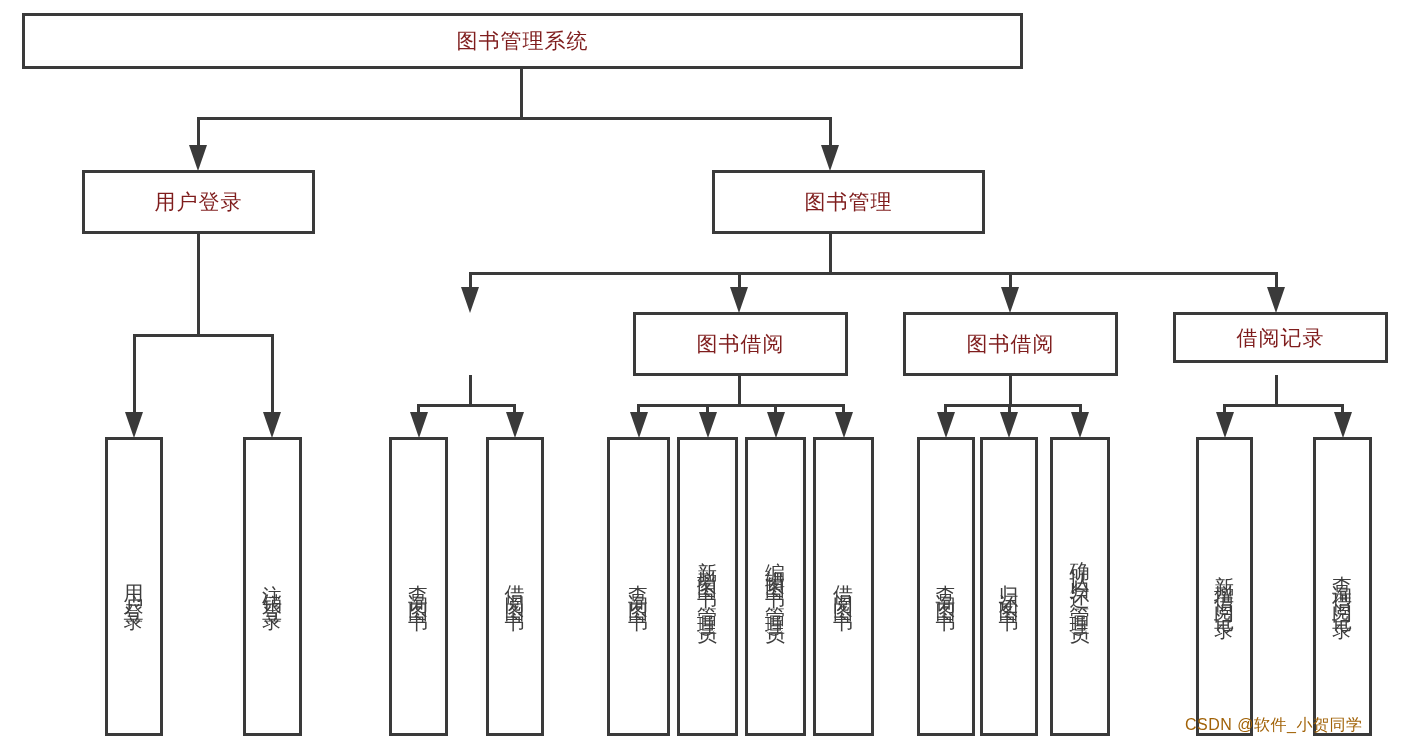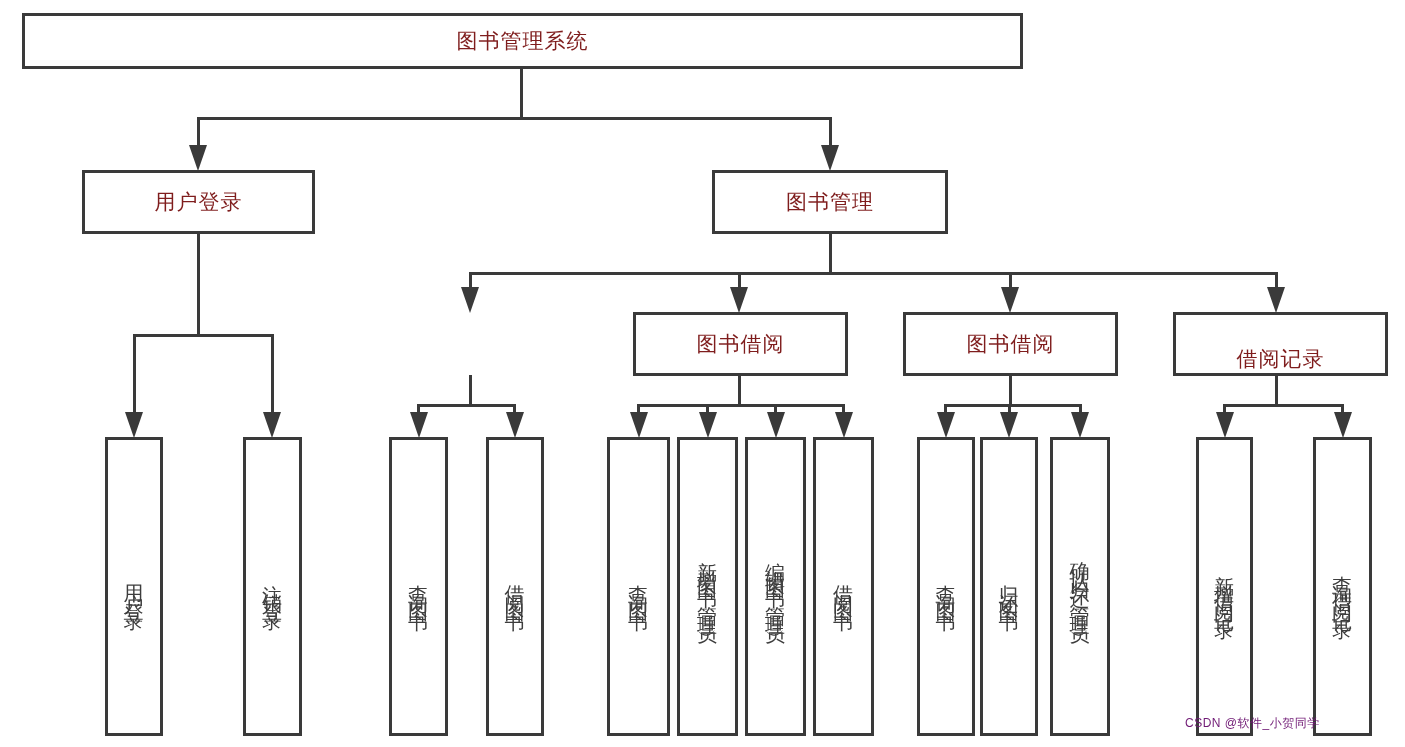"图书管理" .n-l2-book { width: 236px -> 273px }
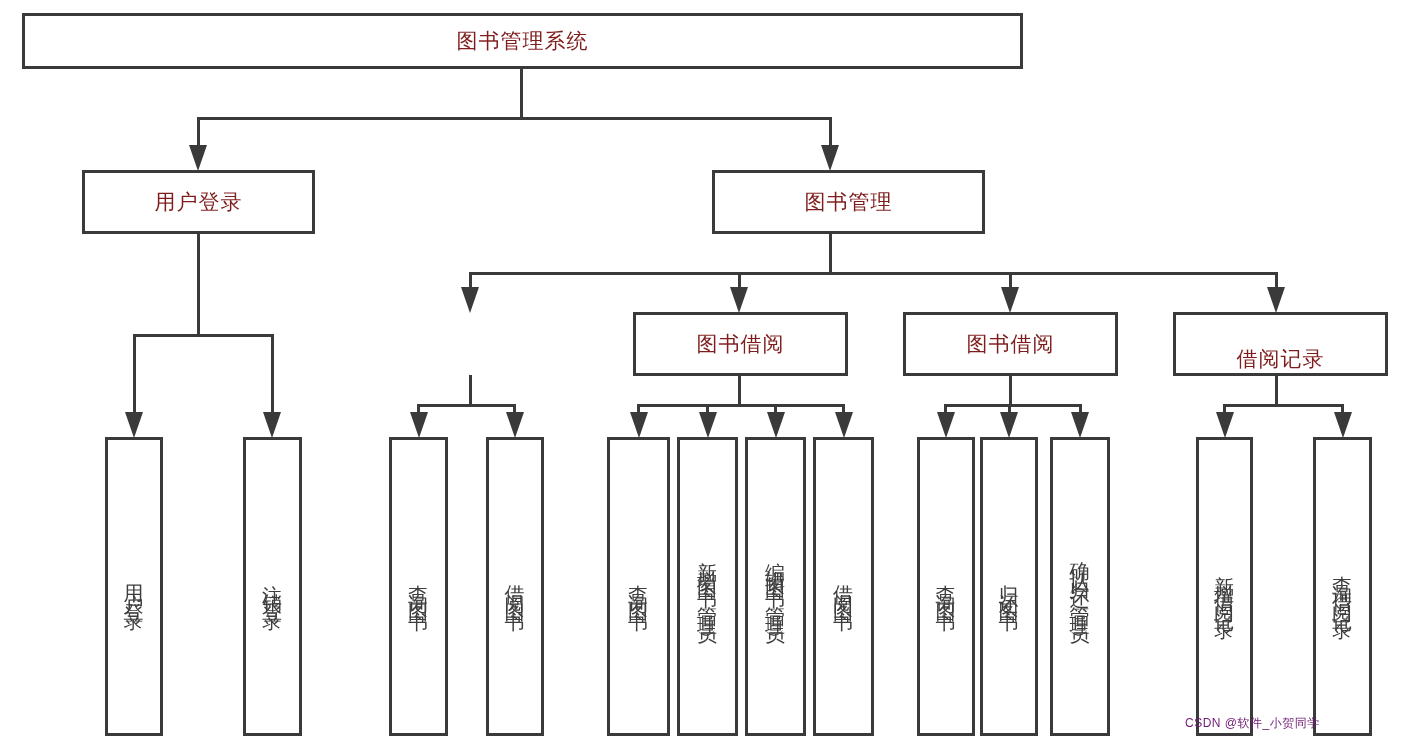"借阅记录" .n-l3-3 { align-items: flex-end -> none; height: 64px -> 51px }
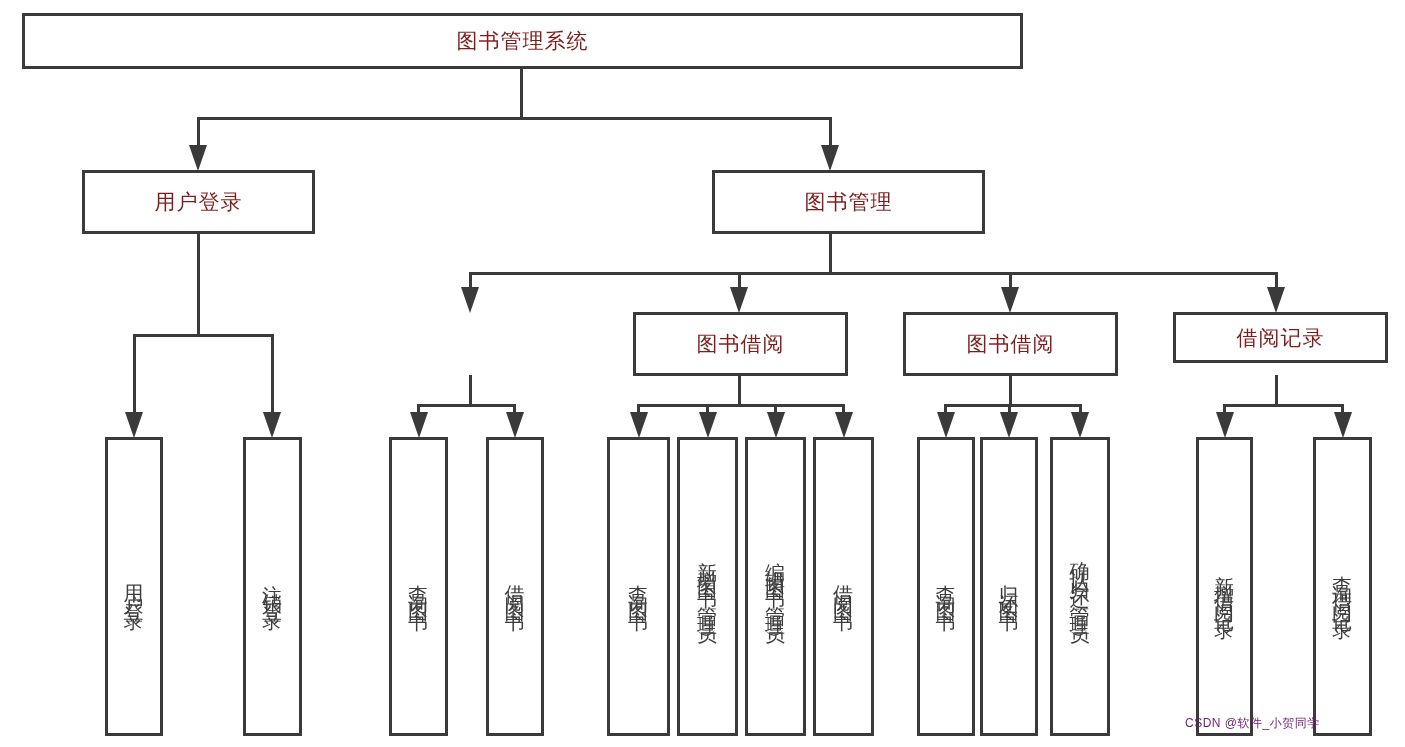"CSDN @软件_小贺同学" .watermark { color: #701a75 -> #a16207; font-size: 12px -> 16px }
